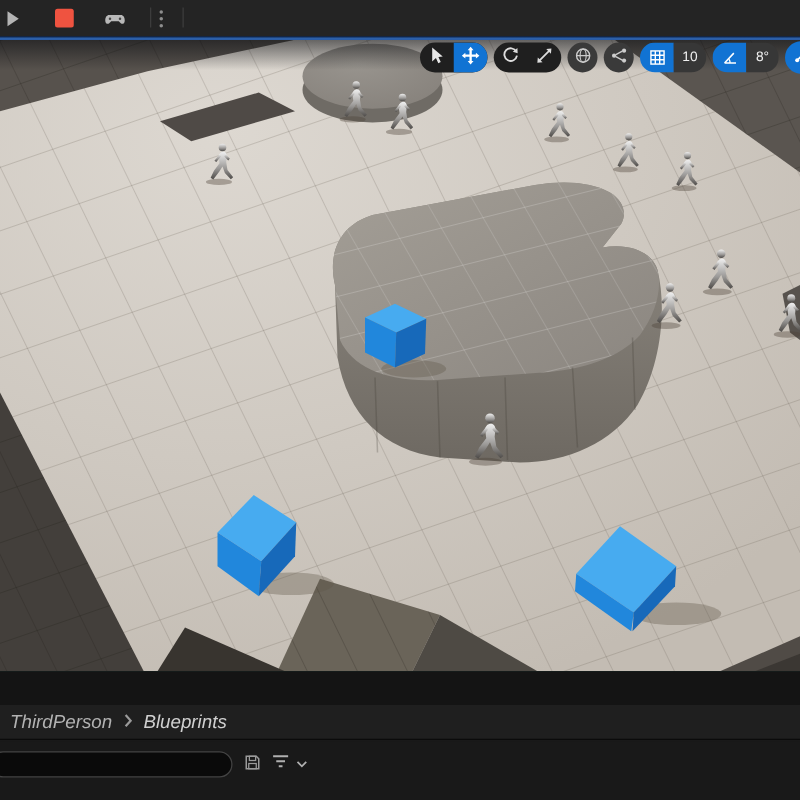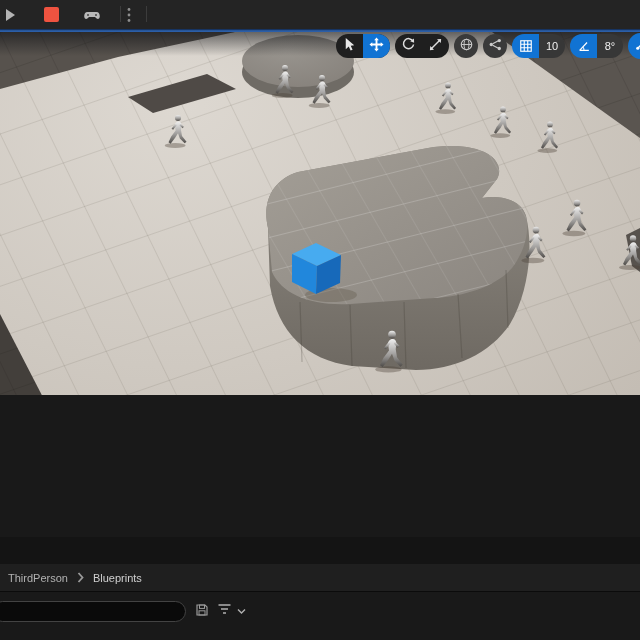"10" .viewport { height: 363px -> 505px }
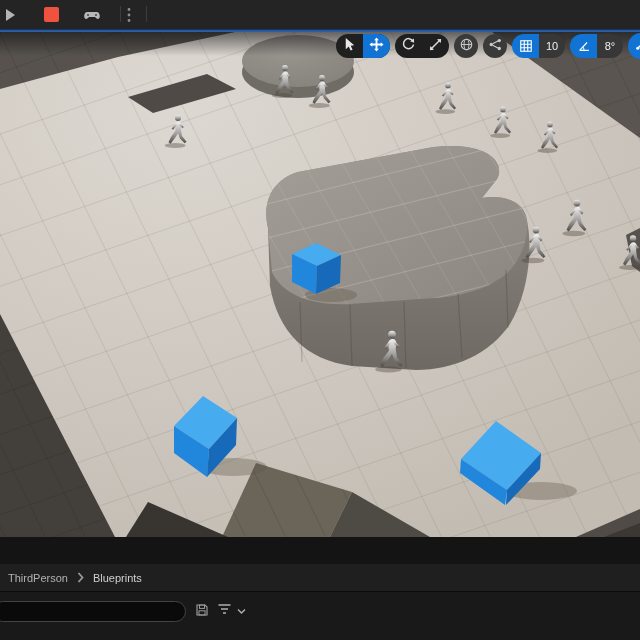"ThirdPerson" .crumb { font-size: 11px -> 15px; font-style: none -> italic }
